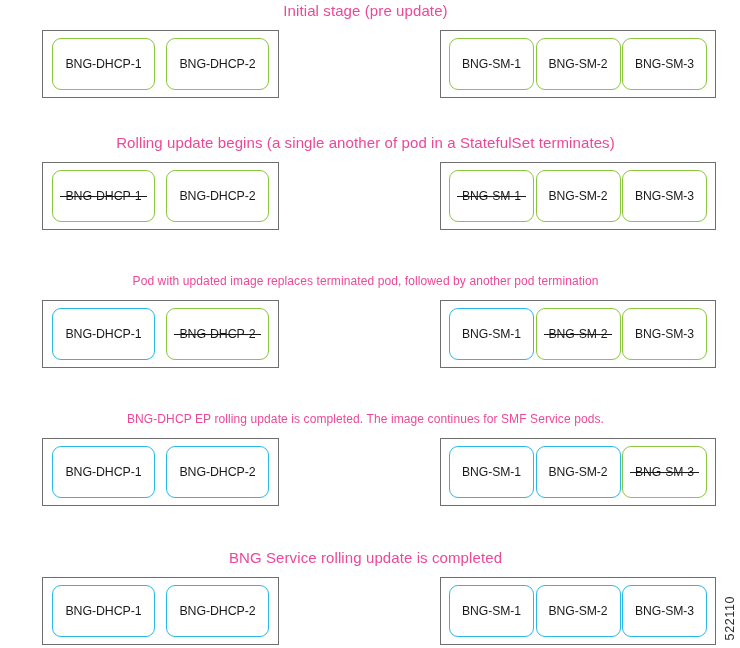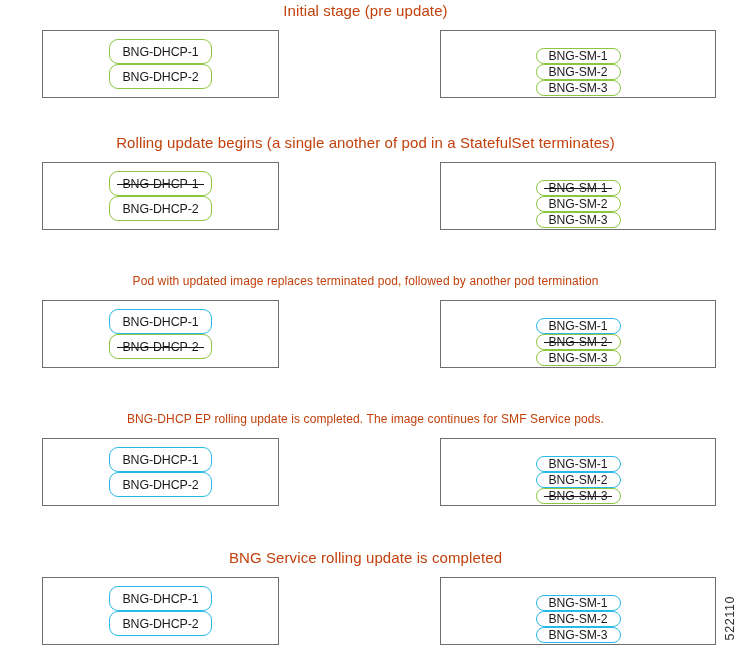"Initial stage (pre update)" .stage-title { color: #c2410c -> #ec4899 }
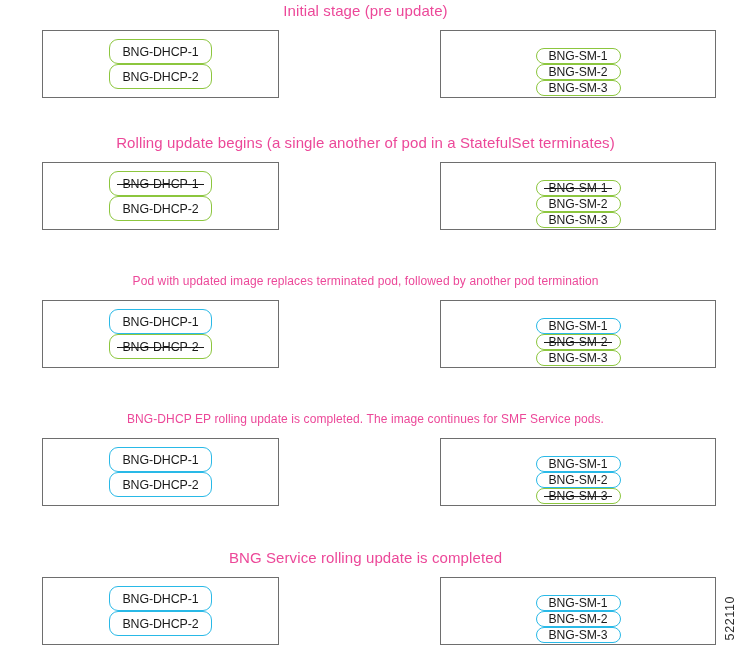"BNG-DHCP-1" .pod-group { flex-direction: column -> none }
